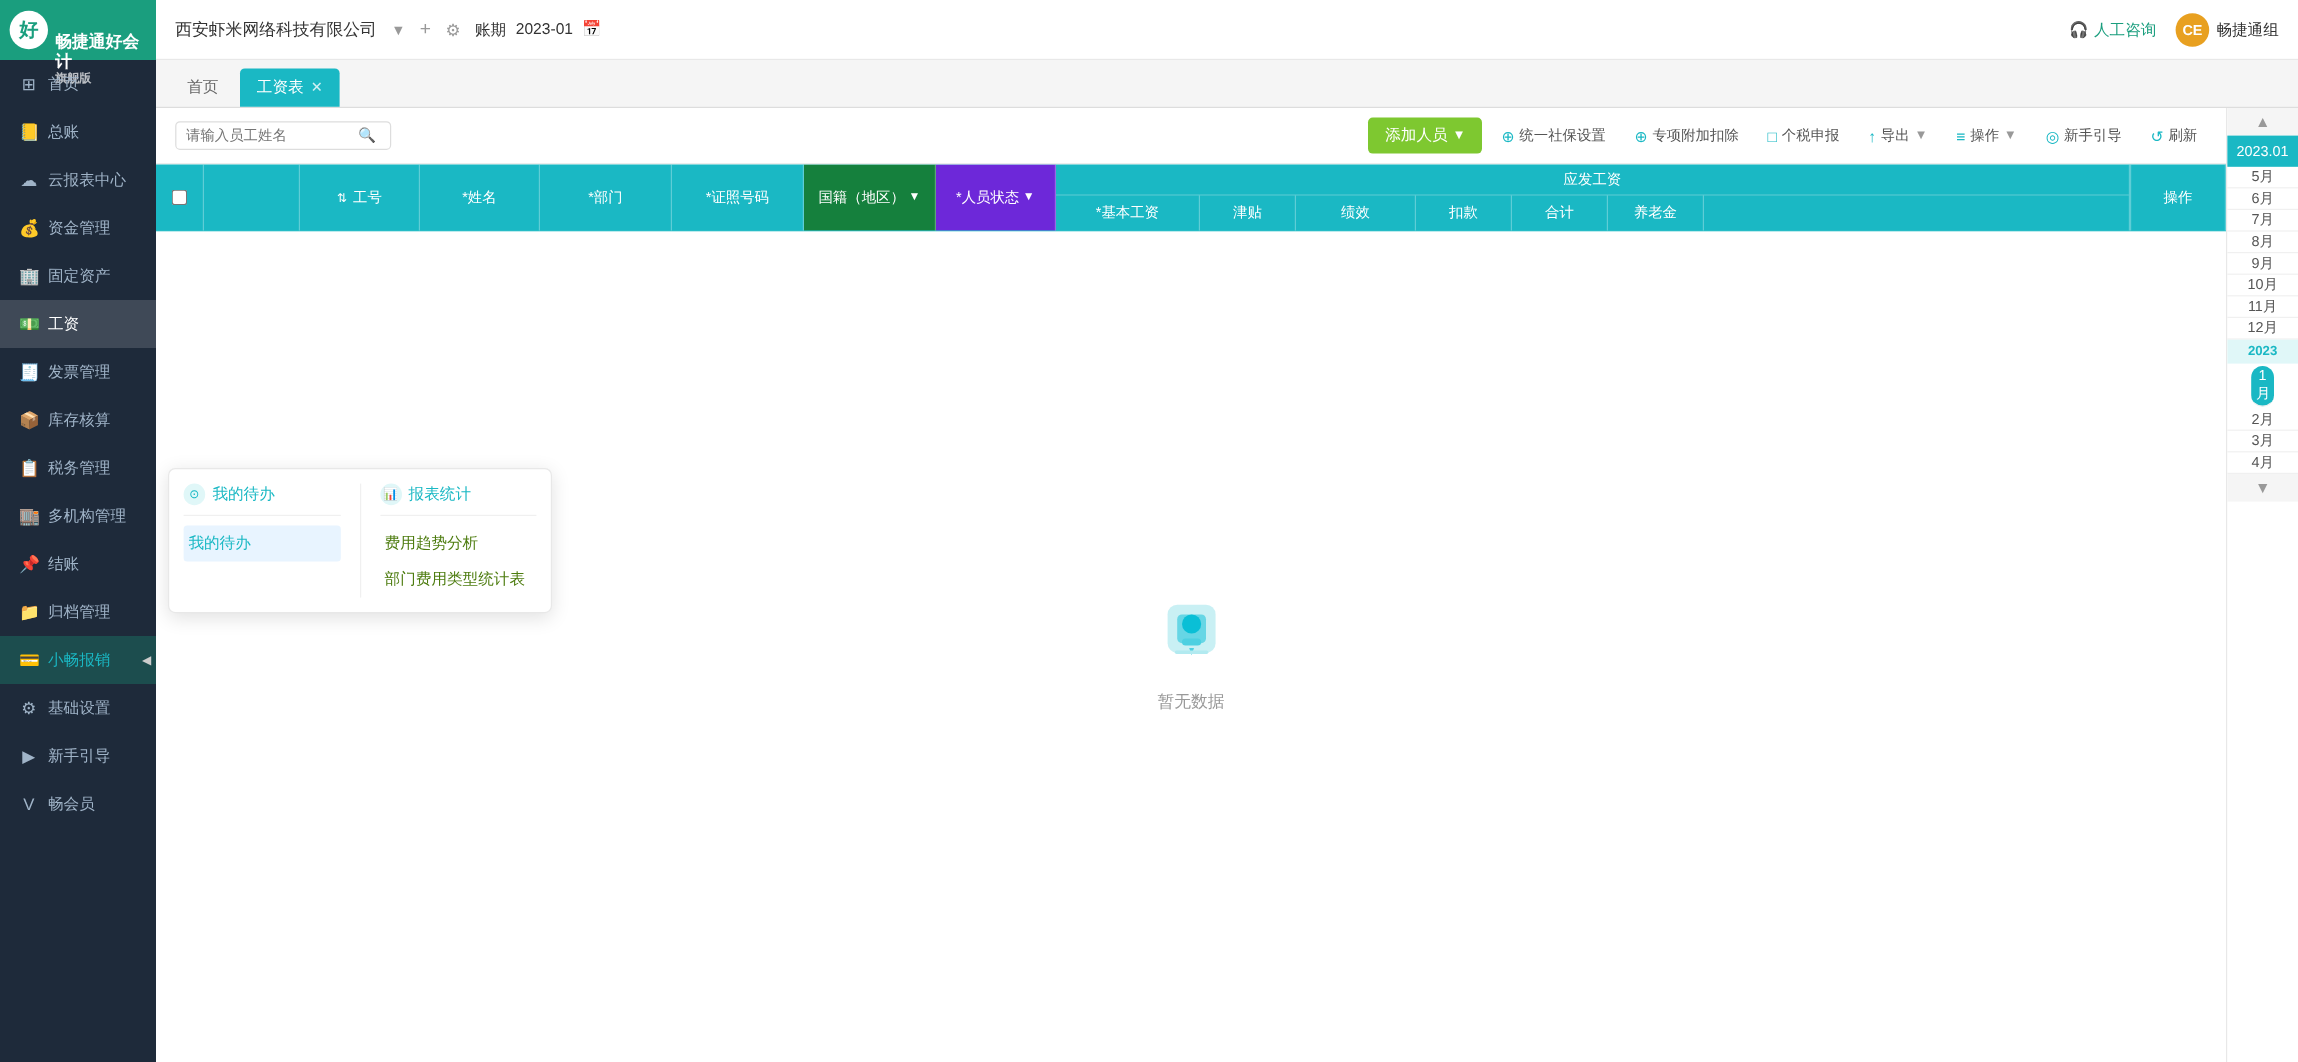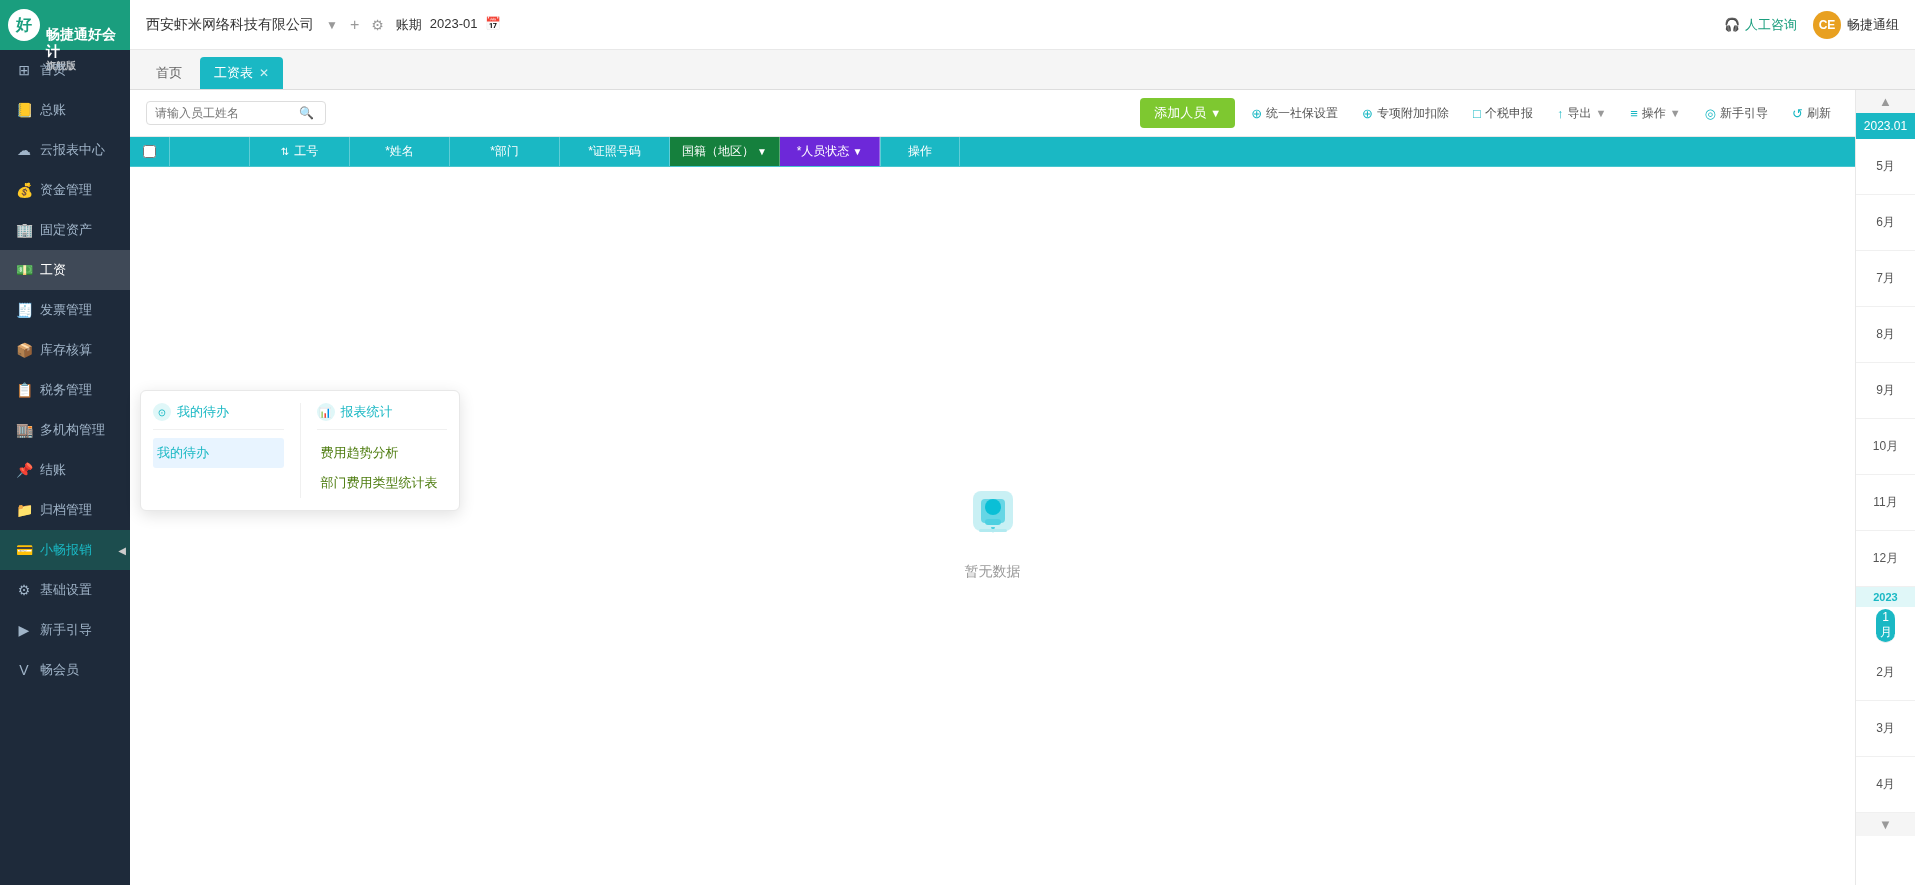"应发工资" div { html: none -> <div> <div>应发工资</div> <div> <div>*基本工资</div> <div>津贴</div> <div>绩效</div> <div>扣款</div> <div>合计</div> <div>养老金</div> </div> </div> }
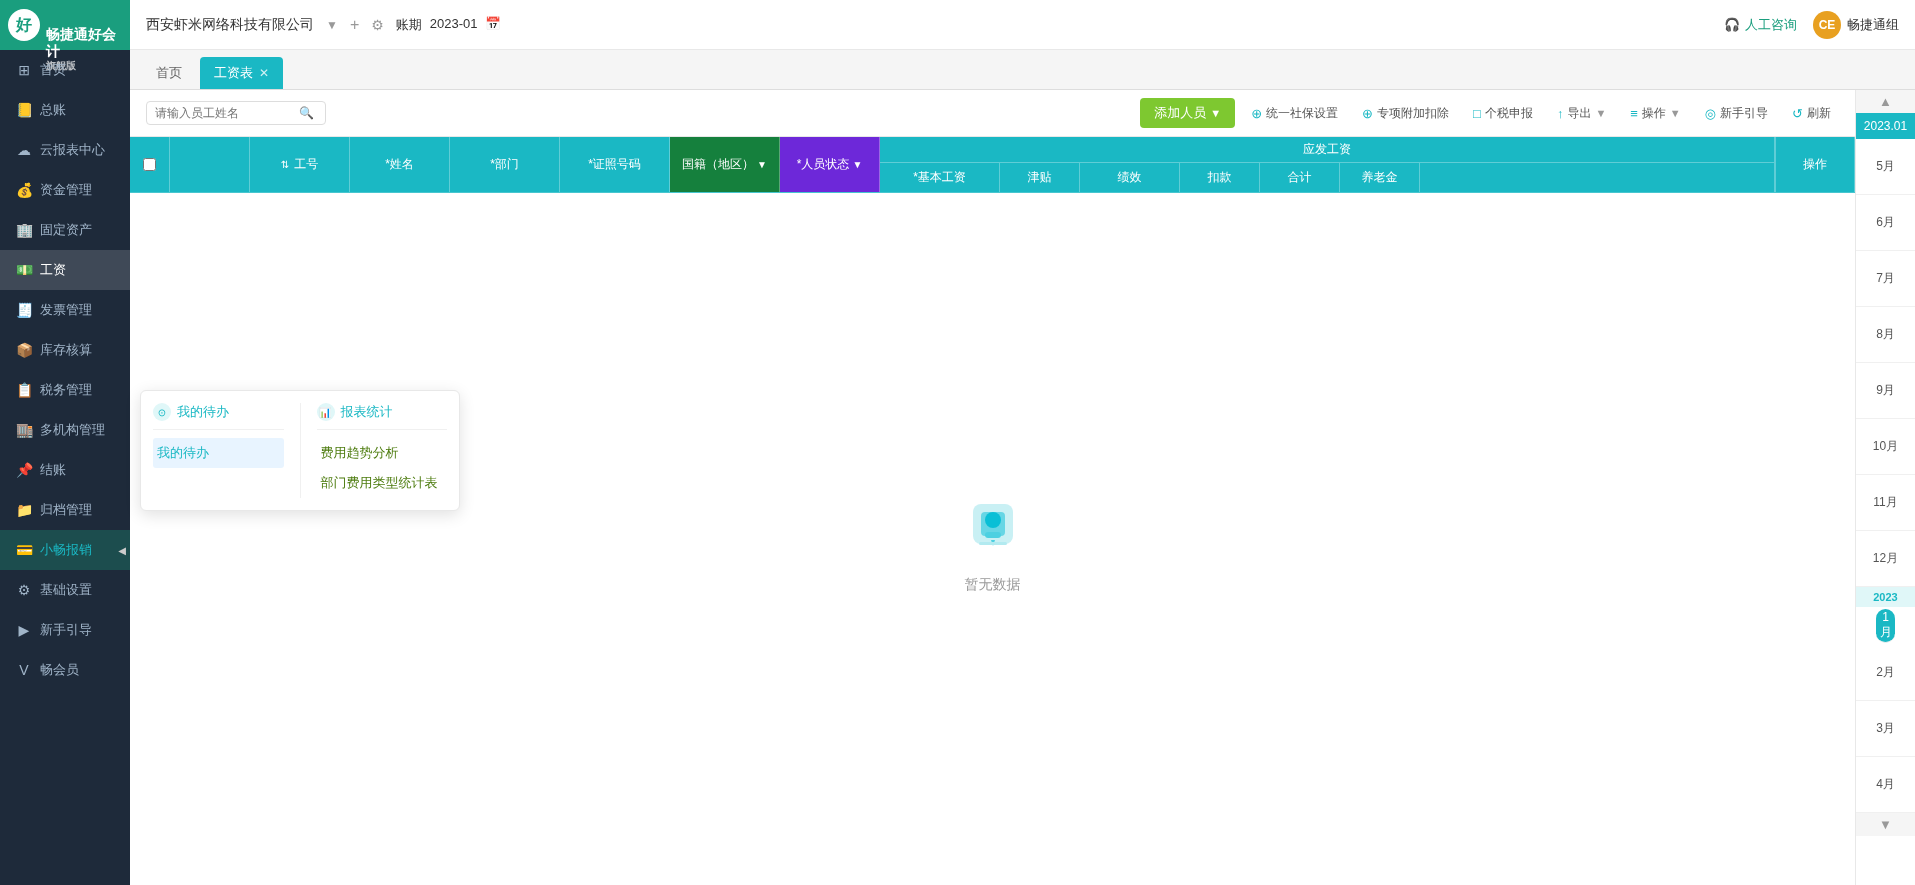"5月" .month-item { padding: 19px 4px -> 0 4px }
